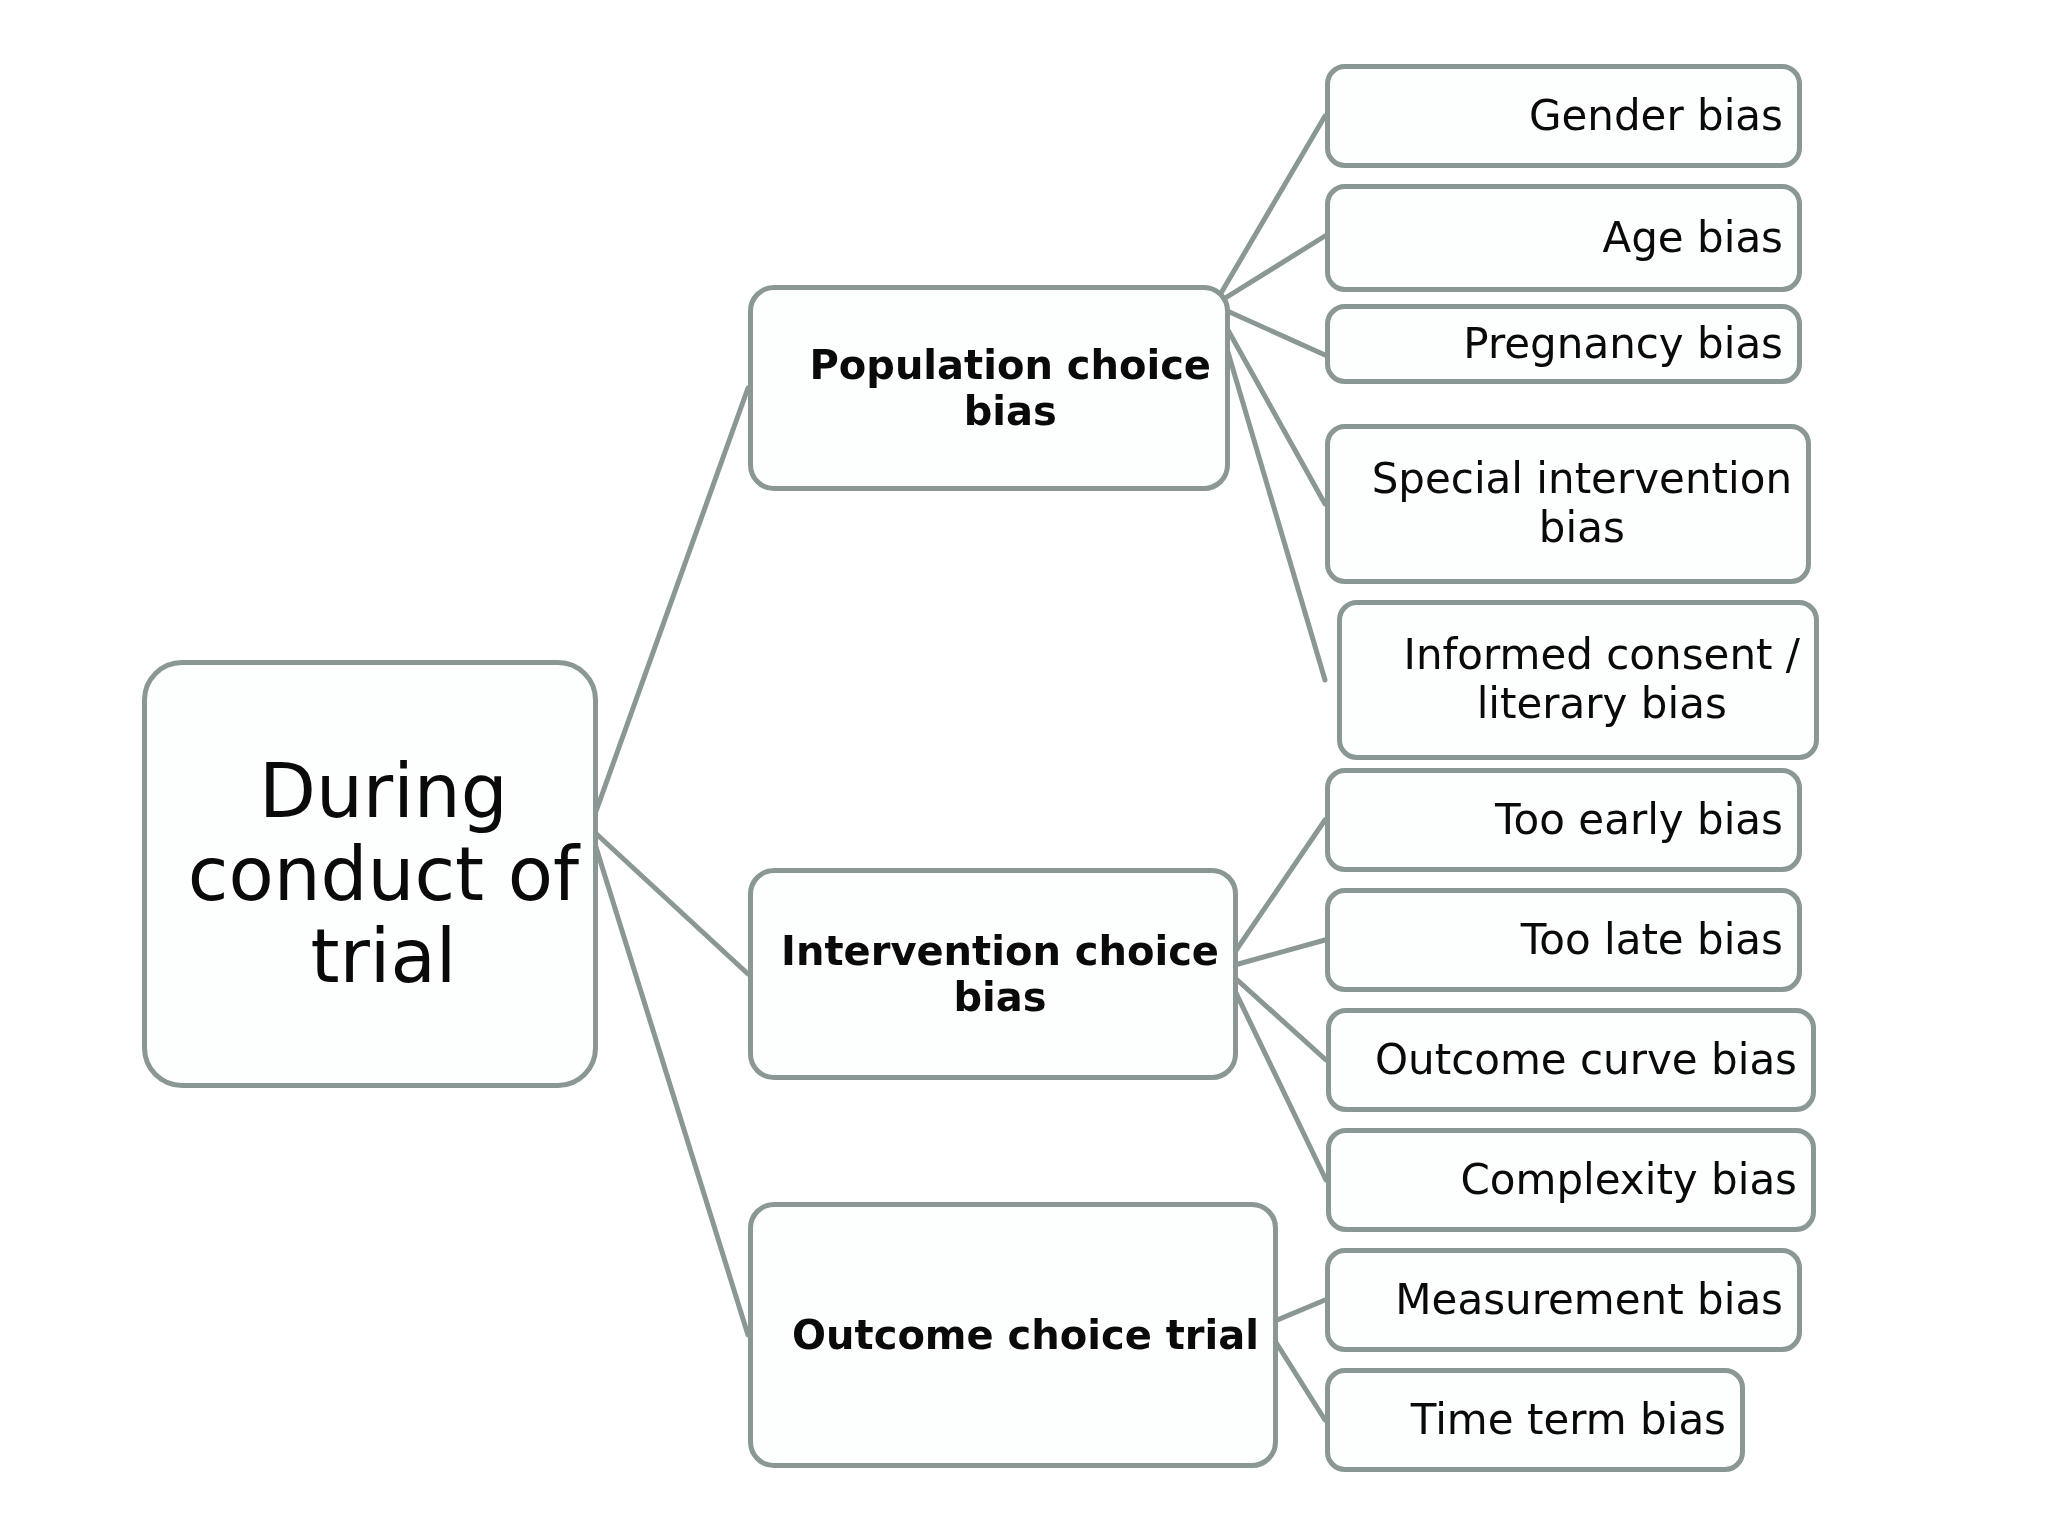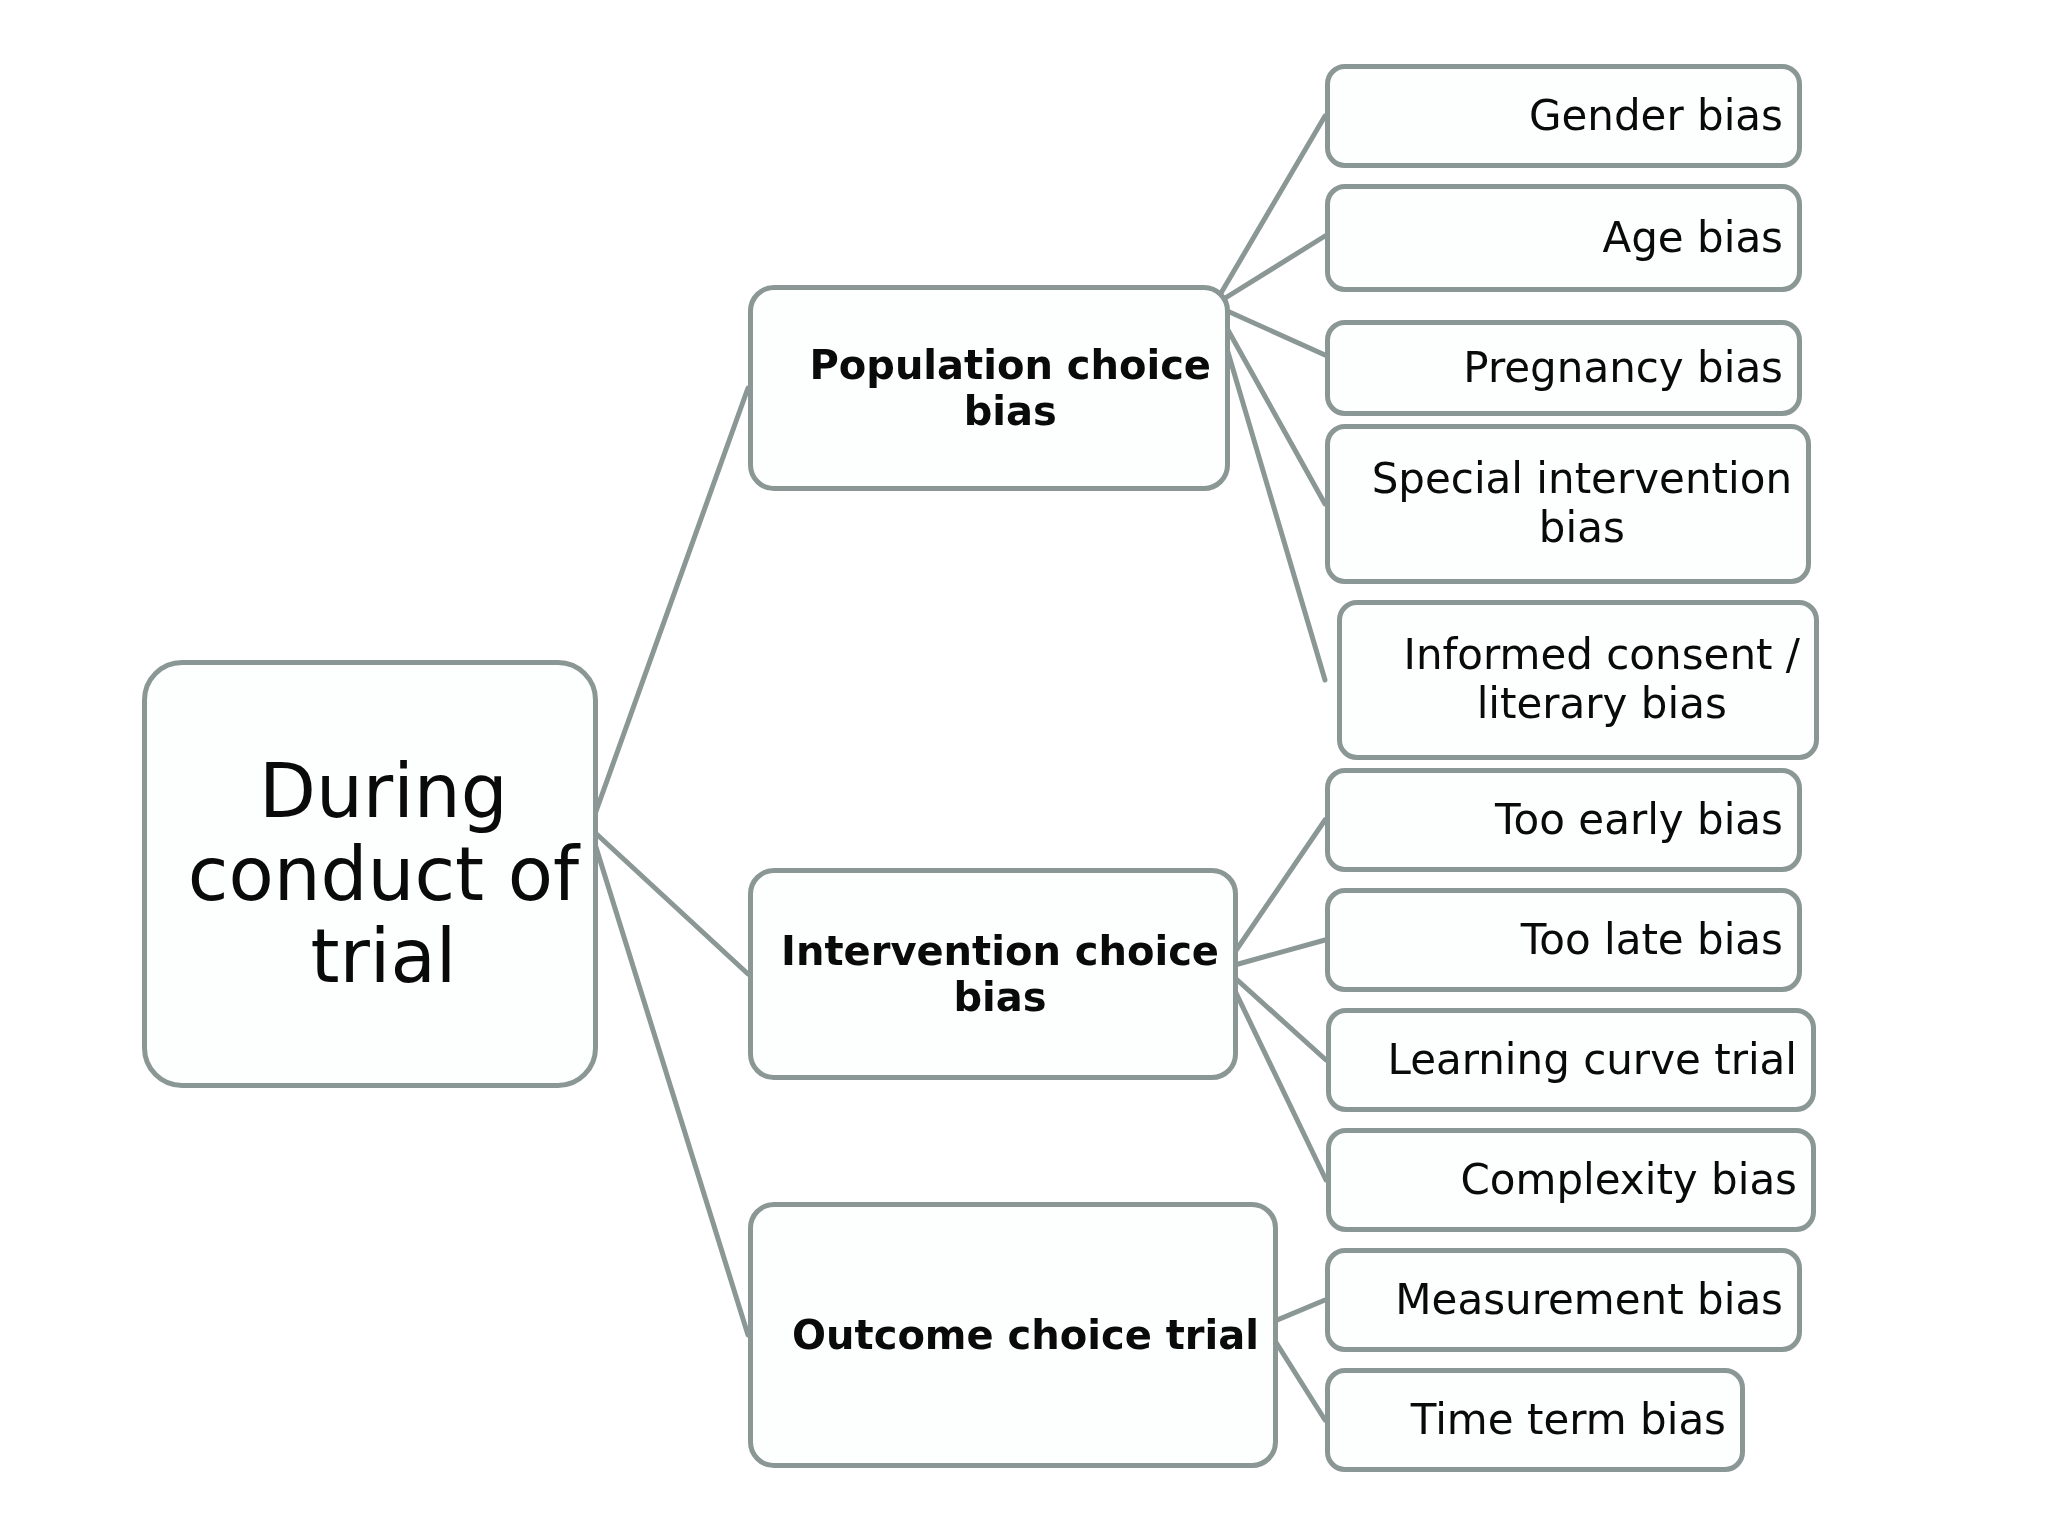"Pregnancy bias" div.node { height: 96px -> 80px; top: 320px -> 304px }
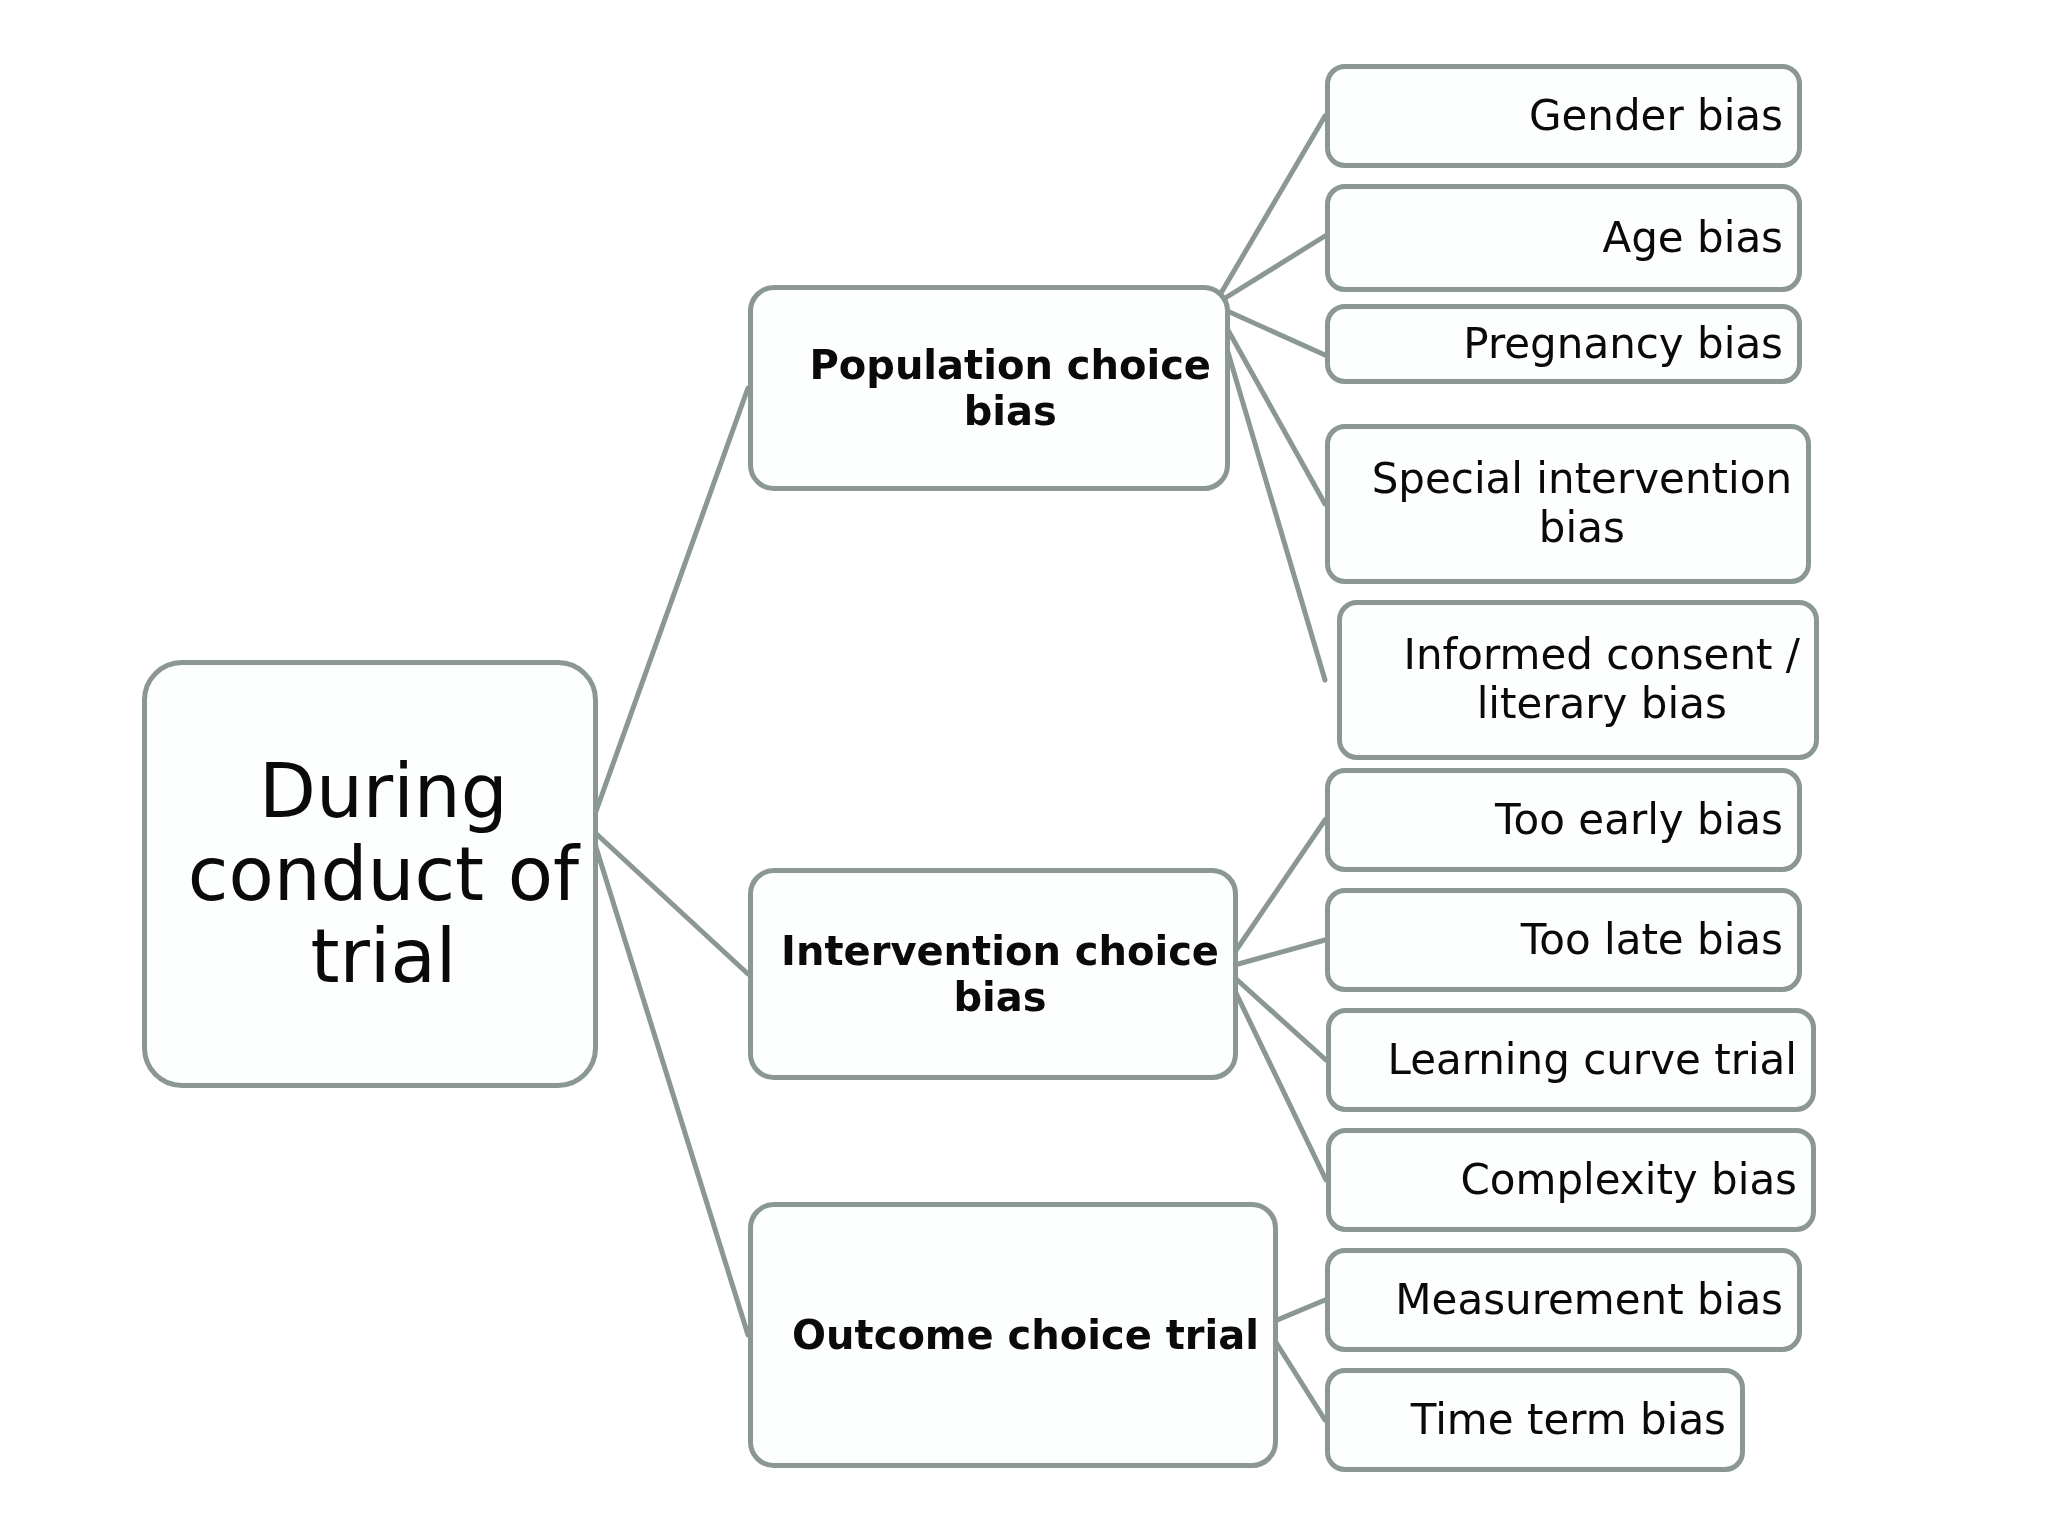"Learning curve trial" span.label { text: Learning curve trial -> Outcome curve bias }
